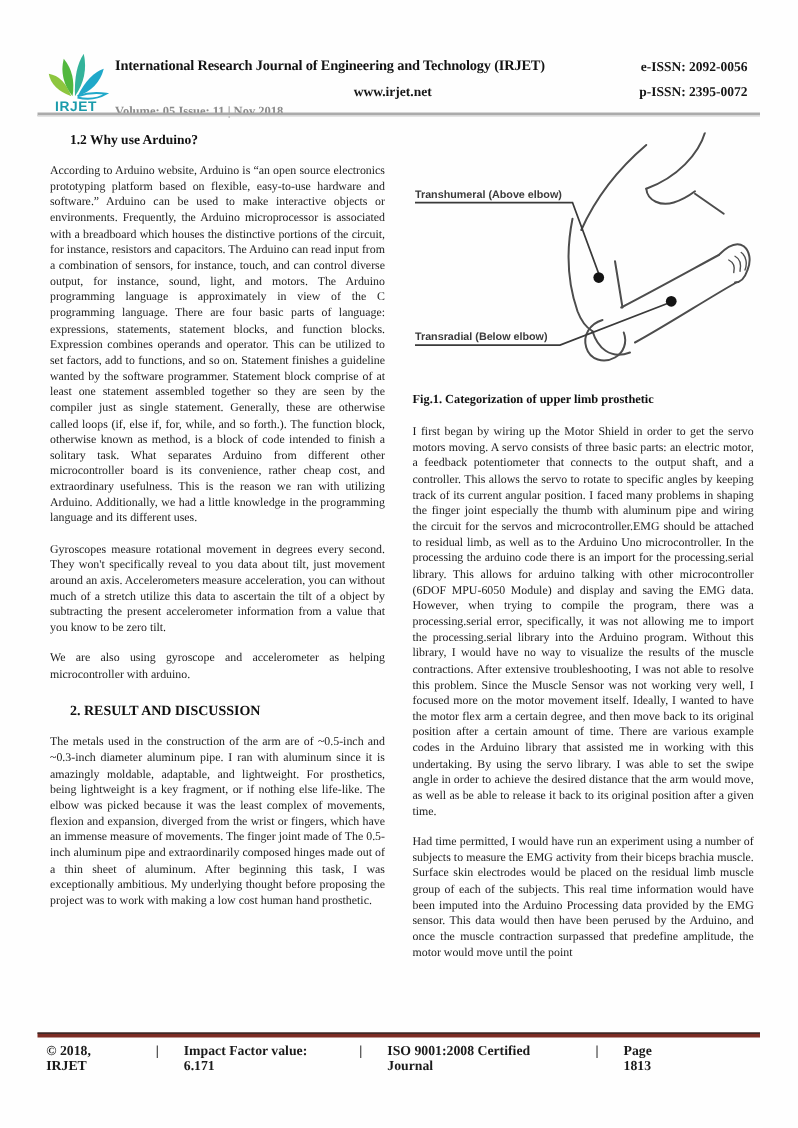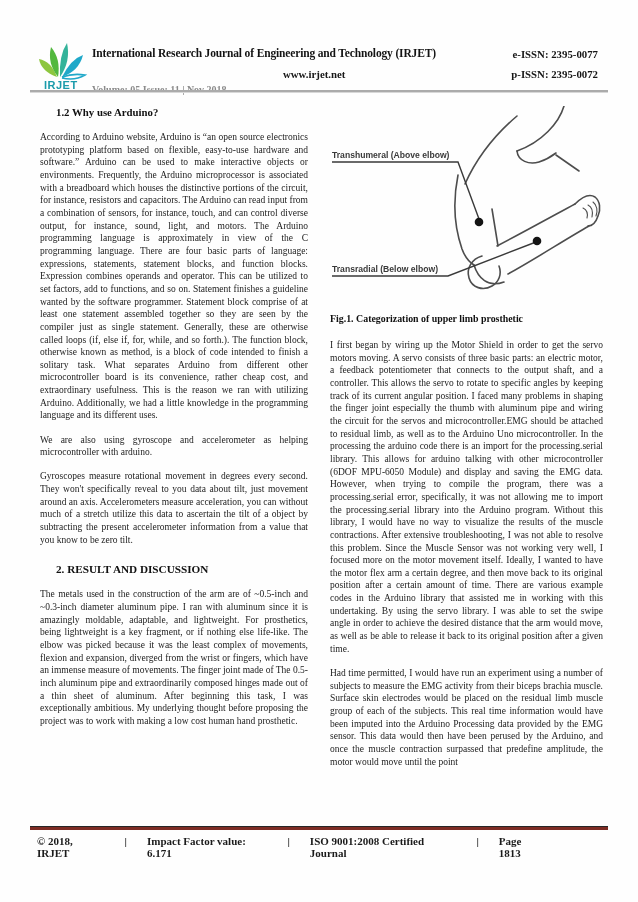"e-ISSN: 2395-0077" div.eissn { text: 2395-0077 -> 2092-0056 }
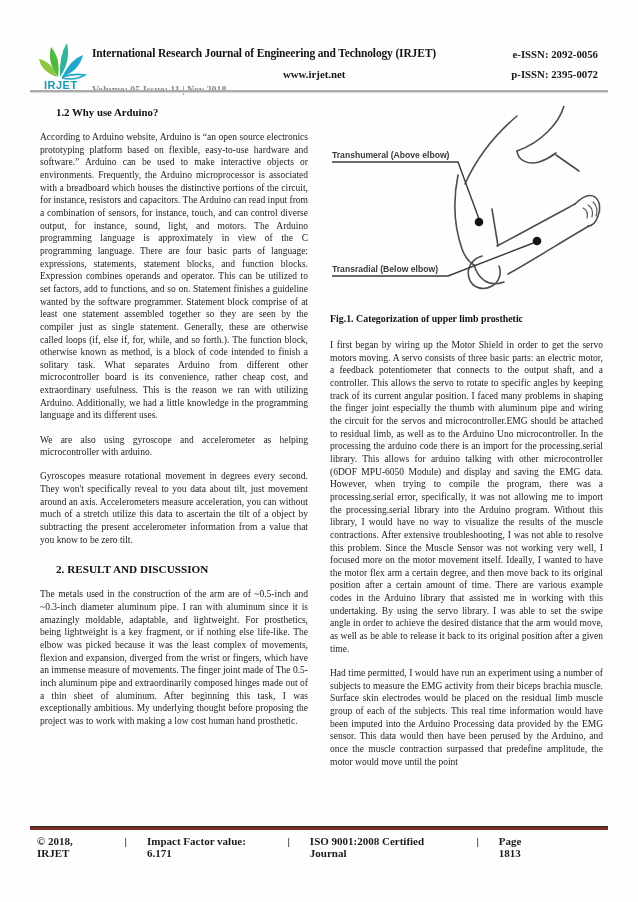"We are also using gyroscope" p.body-text { order: before "Gyroscopes measure rotational movement" -> after "Gyroscopes measure rotational movement" }
